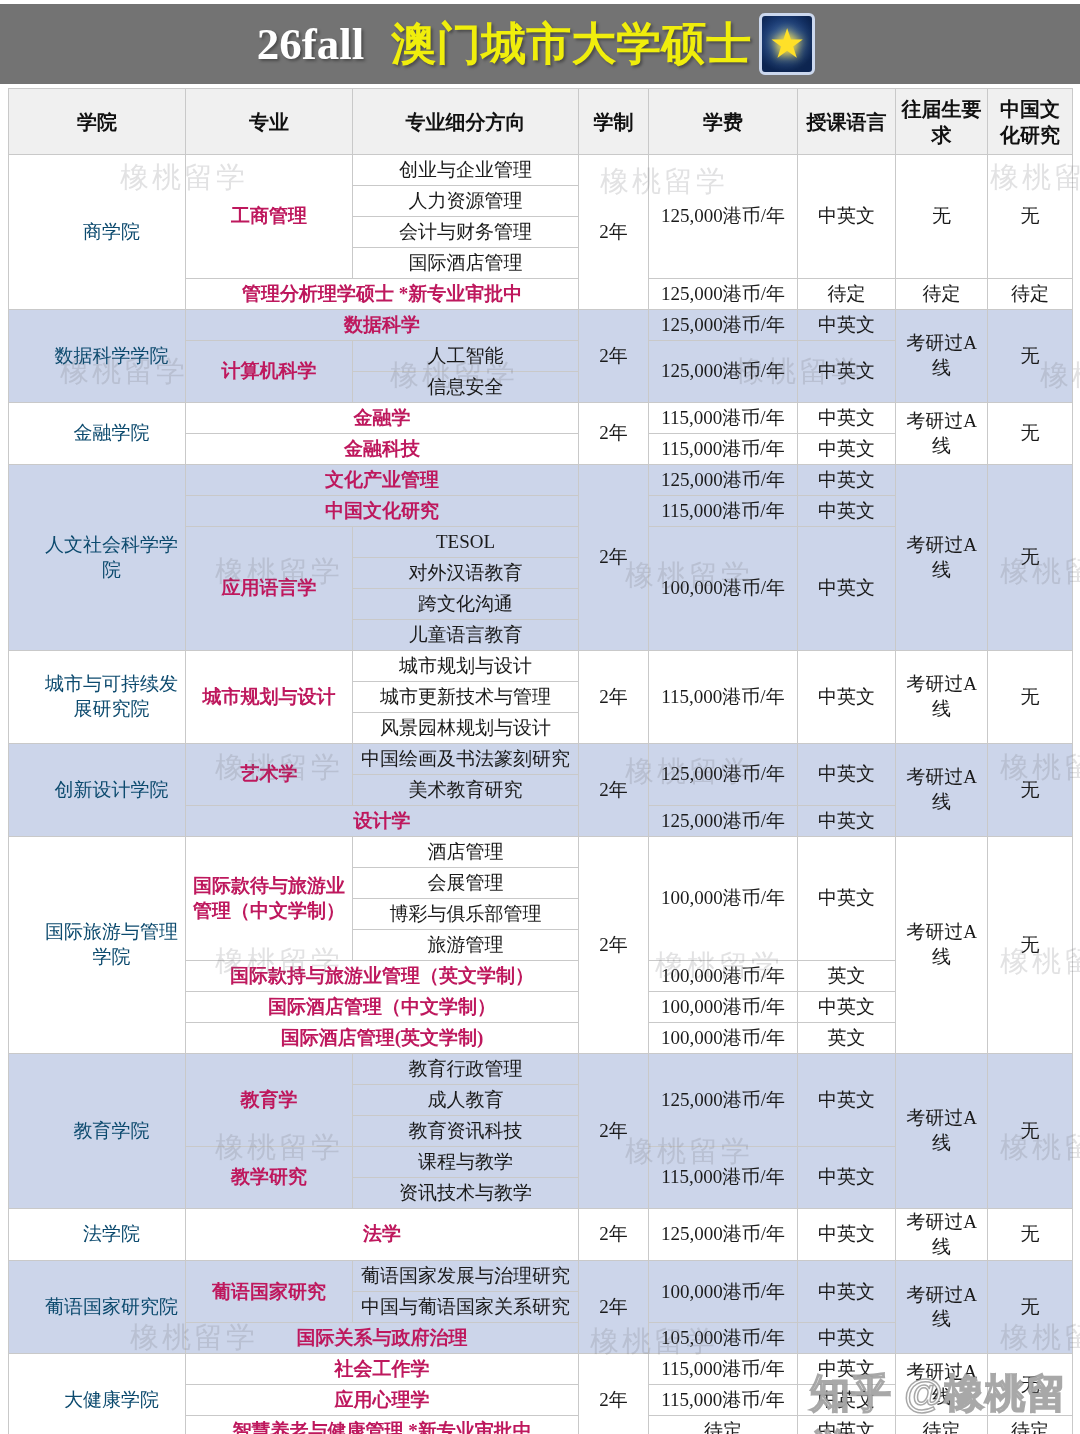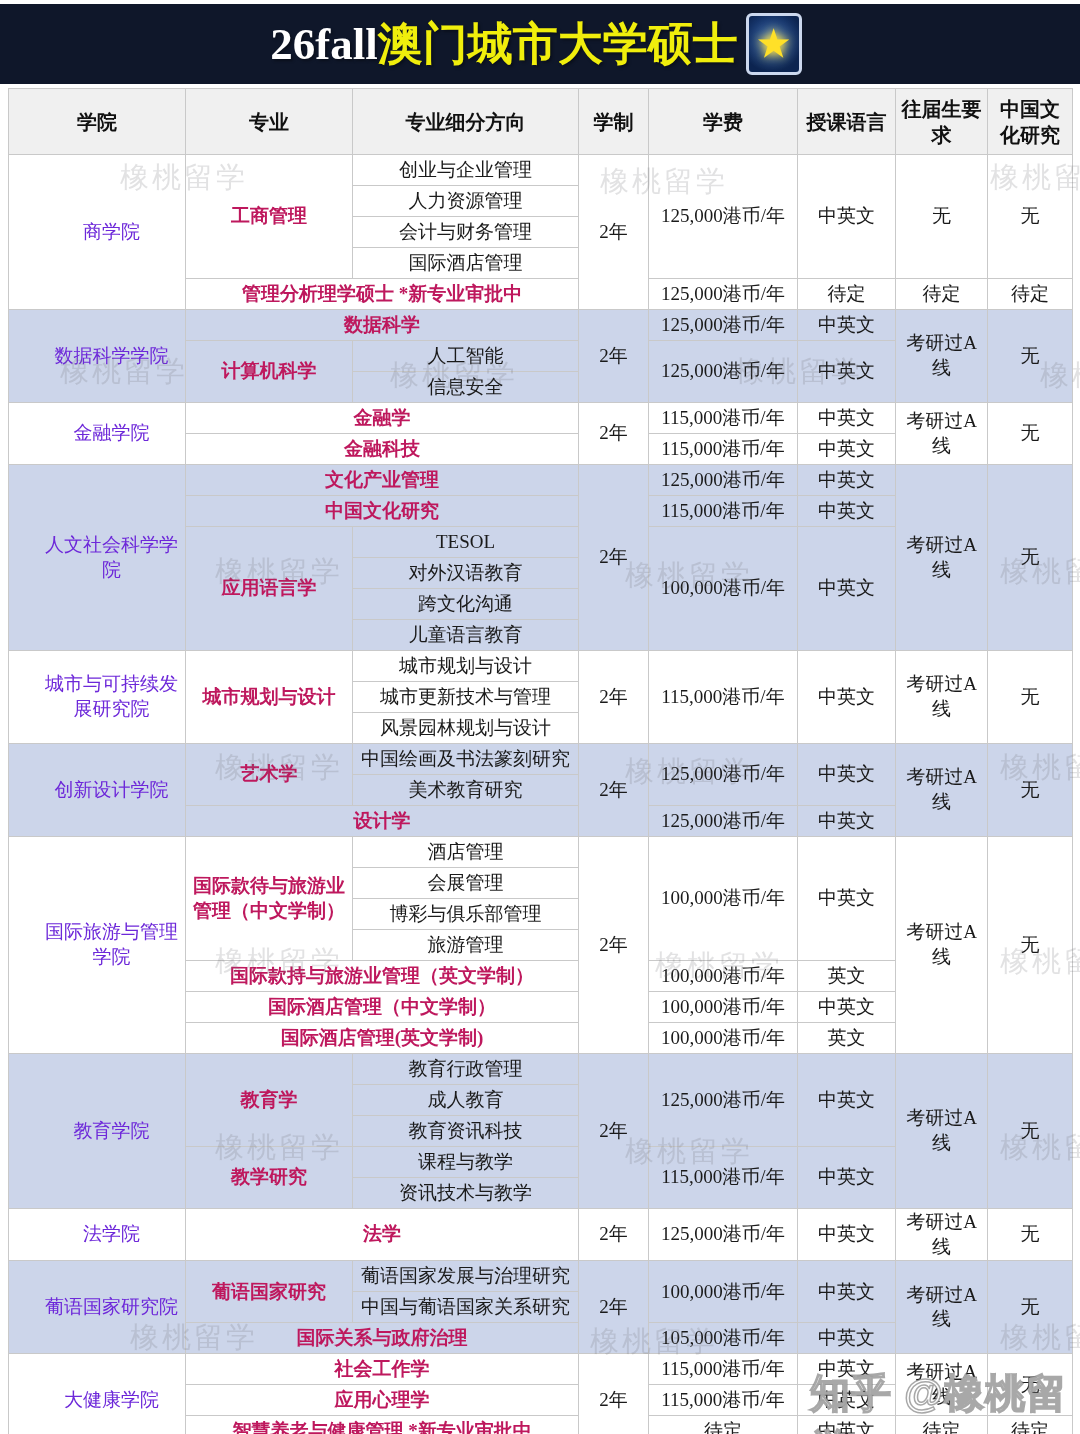"26fall" .title-bar { background: #0f172a -> #737373 }
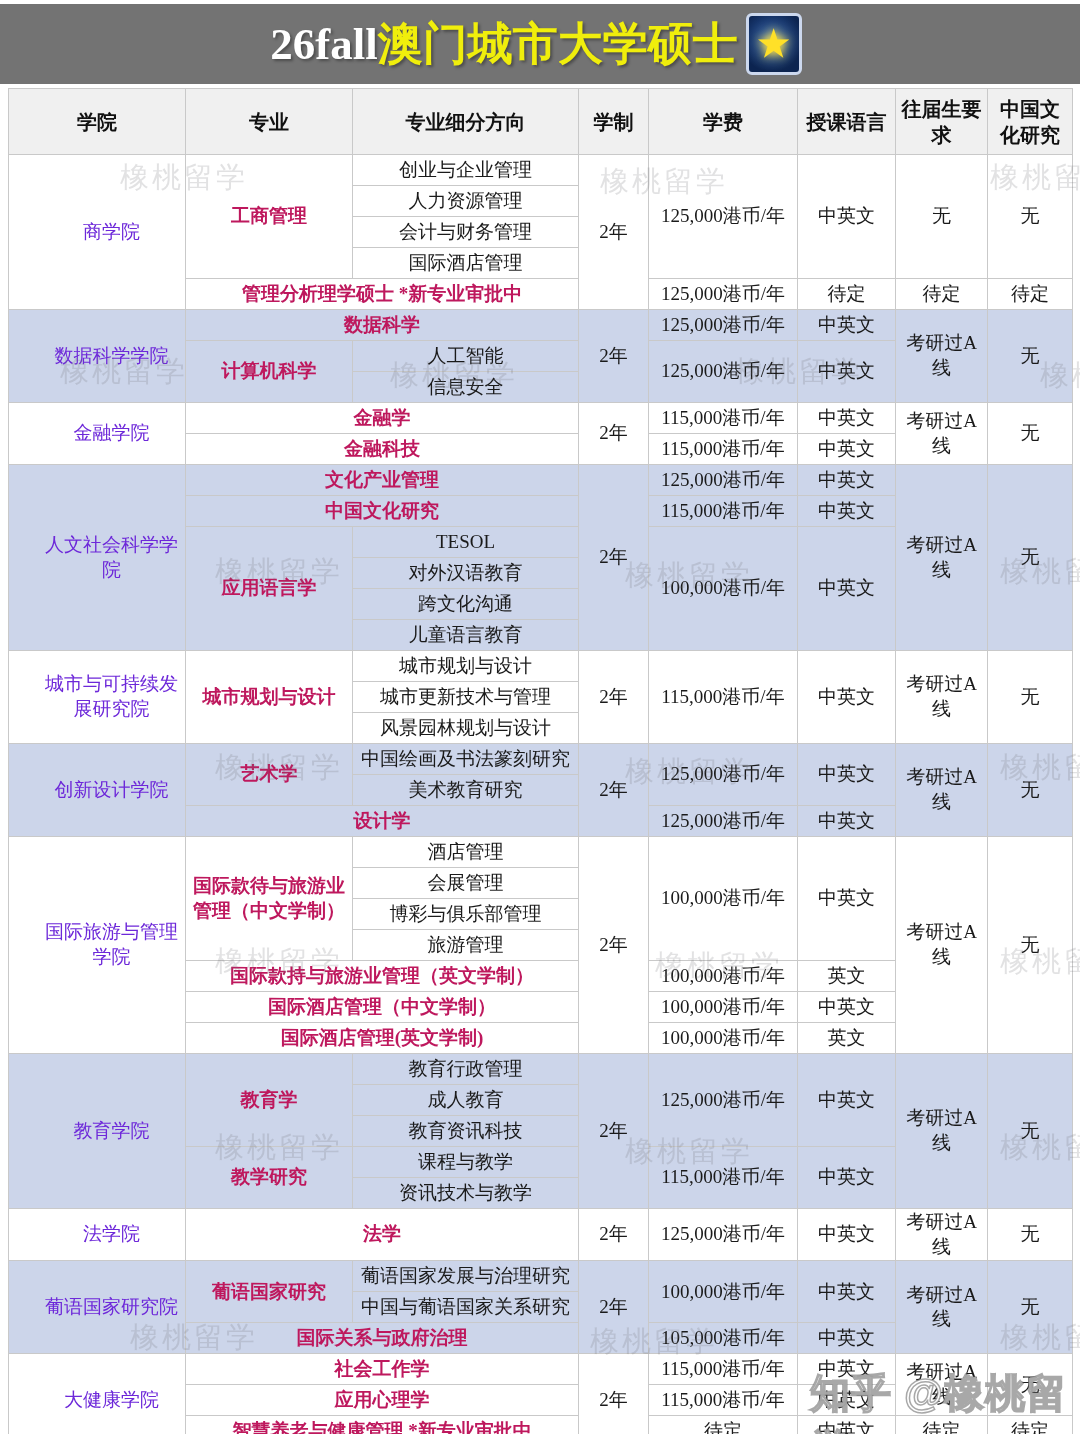"澳门城市大学硕士" .t-yellow { padding-left: none -> 27px }
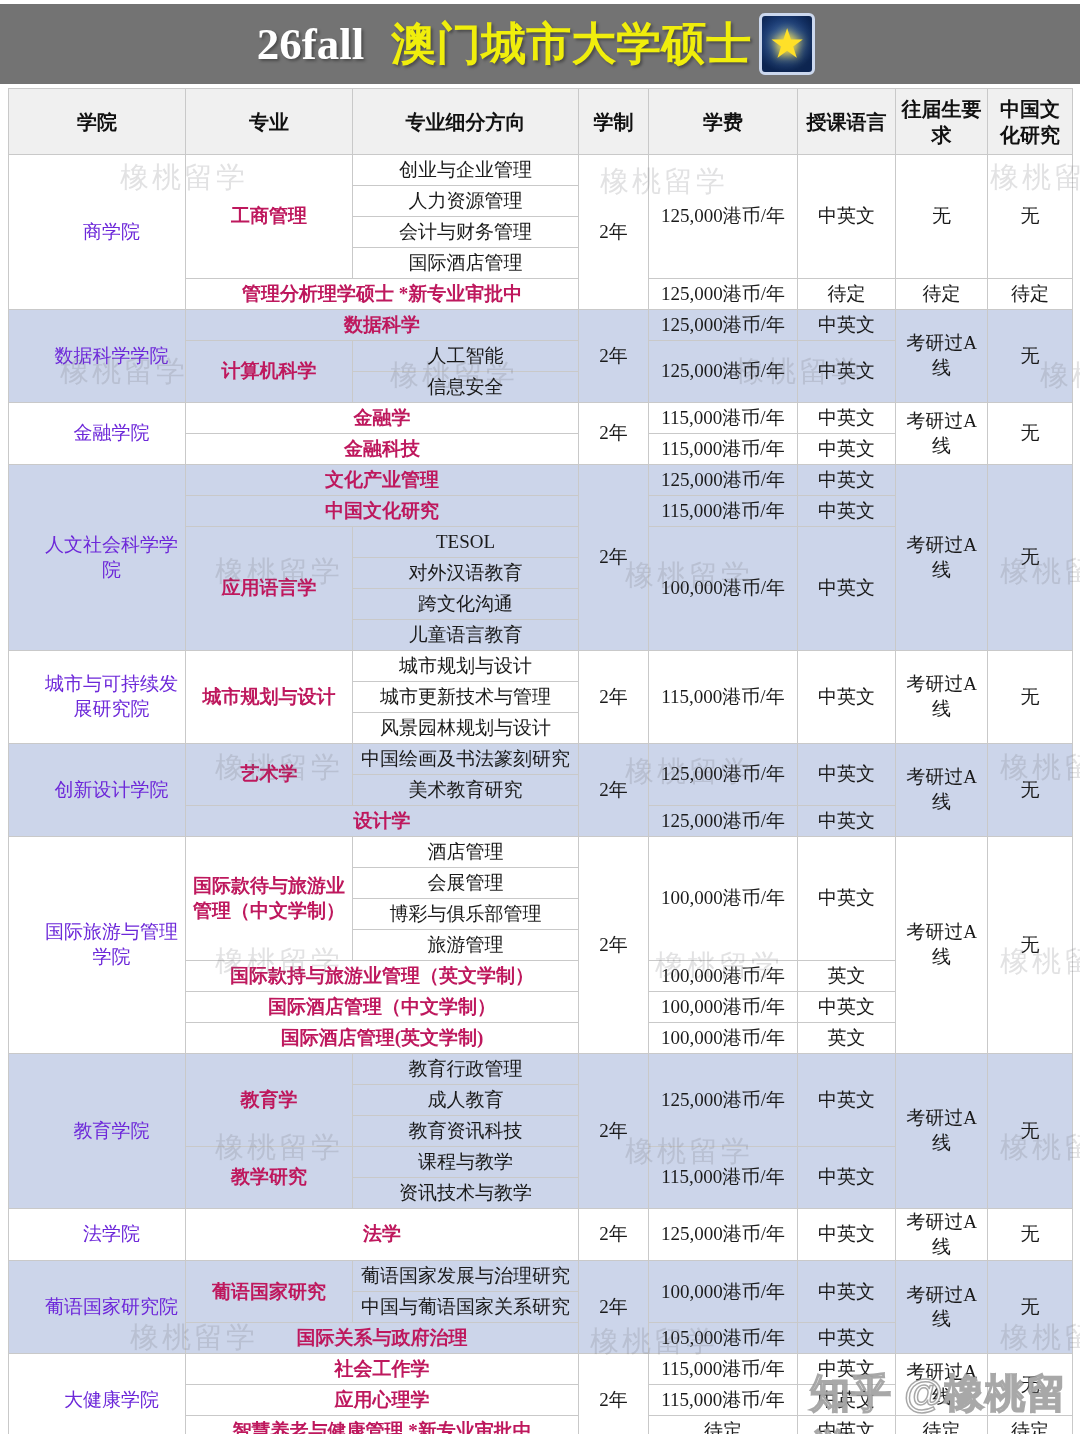"商学院" td.college { color: #6d28d9 -> #0c4a6e }
